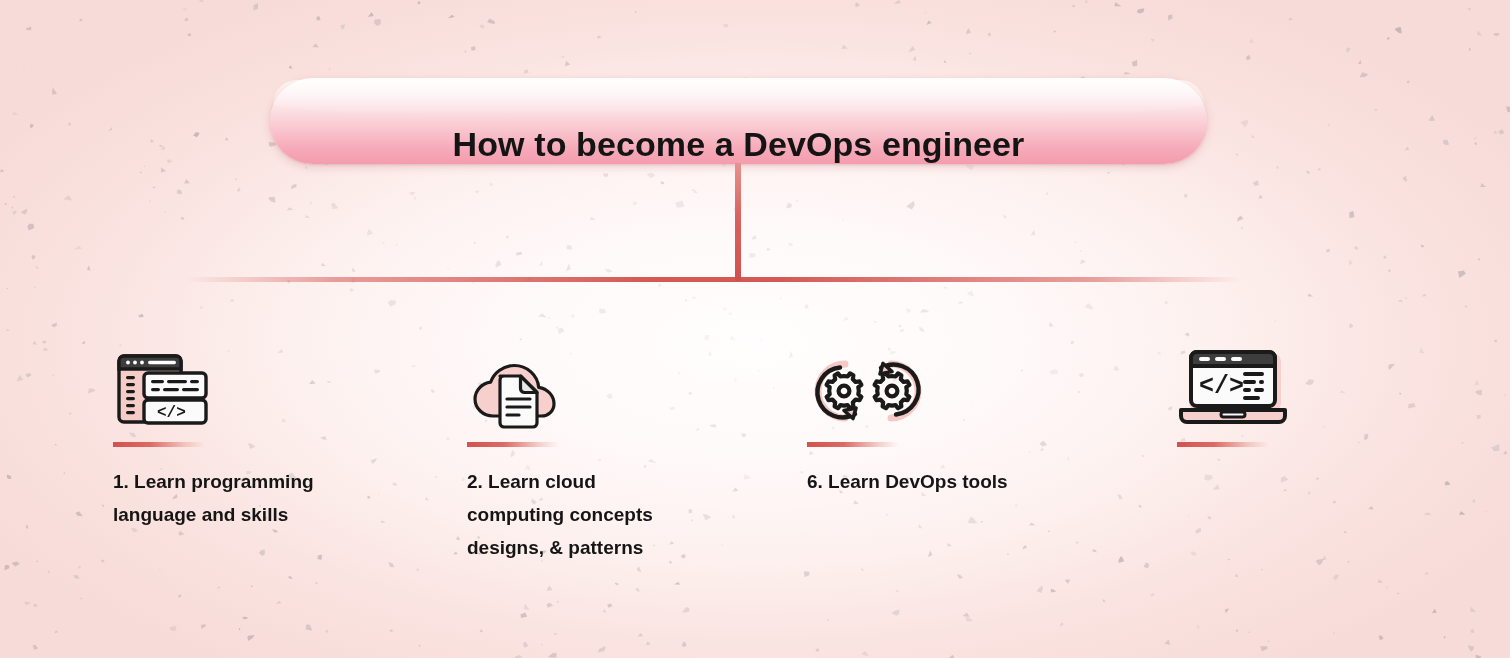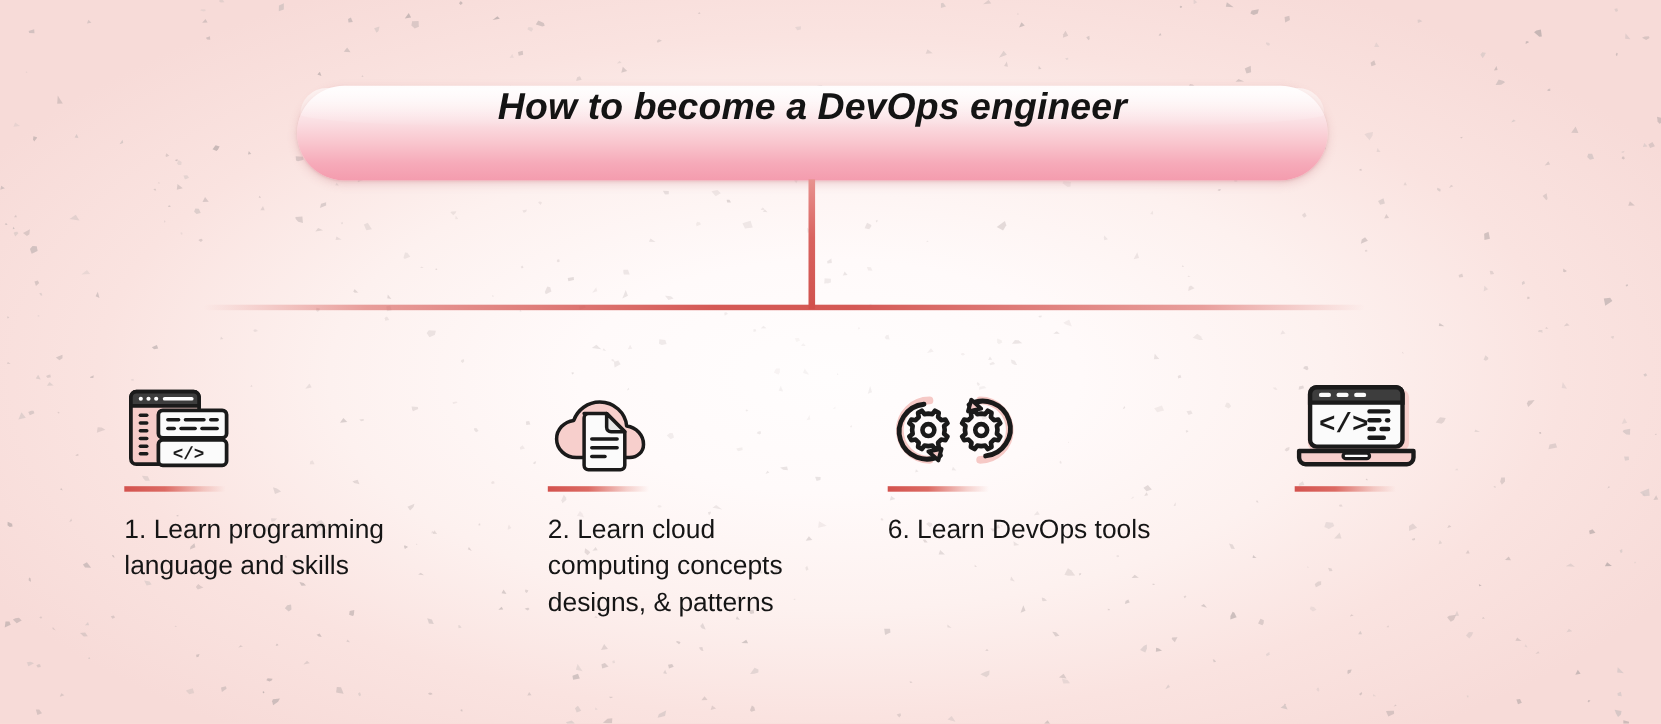"How to become a DevOps" #title-pill { align-items: flex-start -> flex-end; font-style: italic -> none }
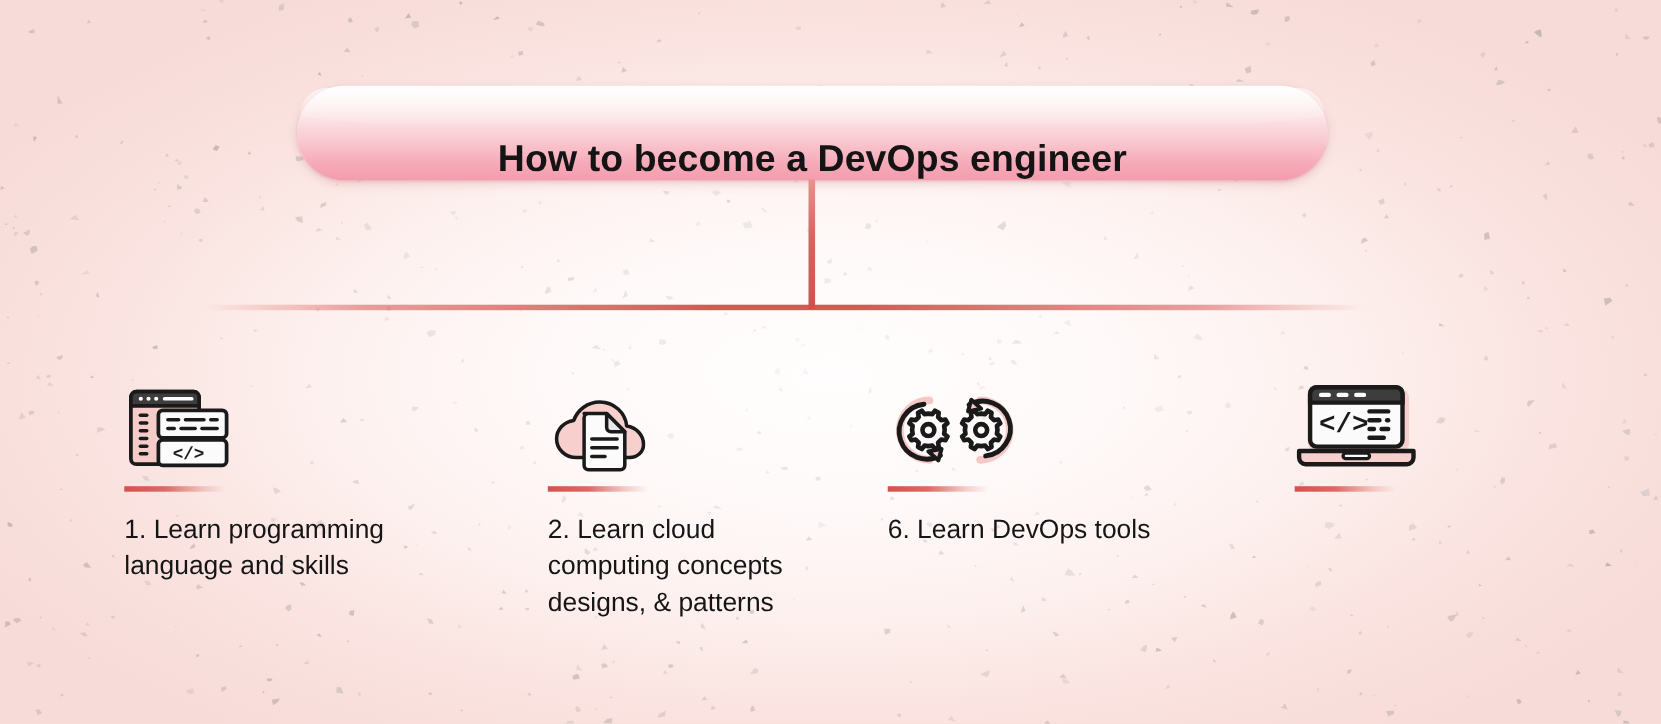"1. Learn programming" .step-caption { font-size: 24px -> 19px; font-weight: normal -> bold }
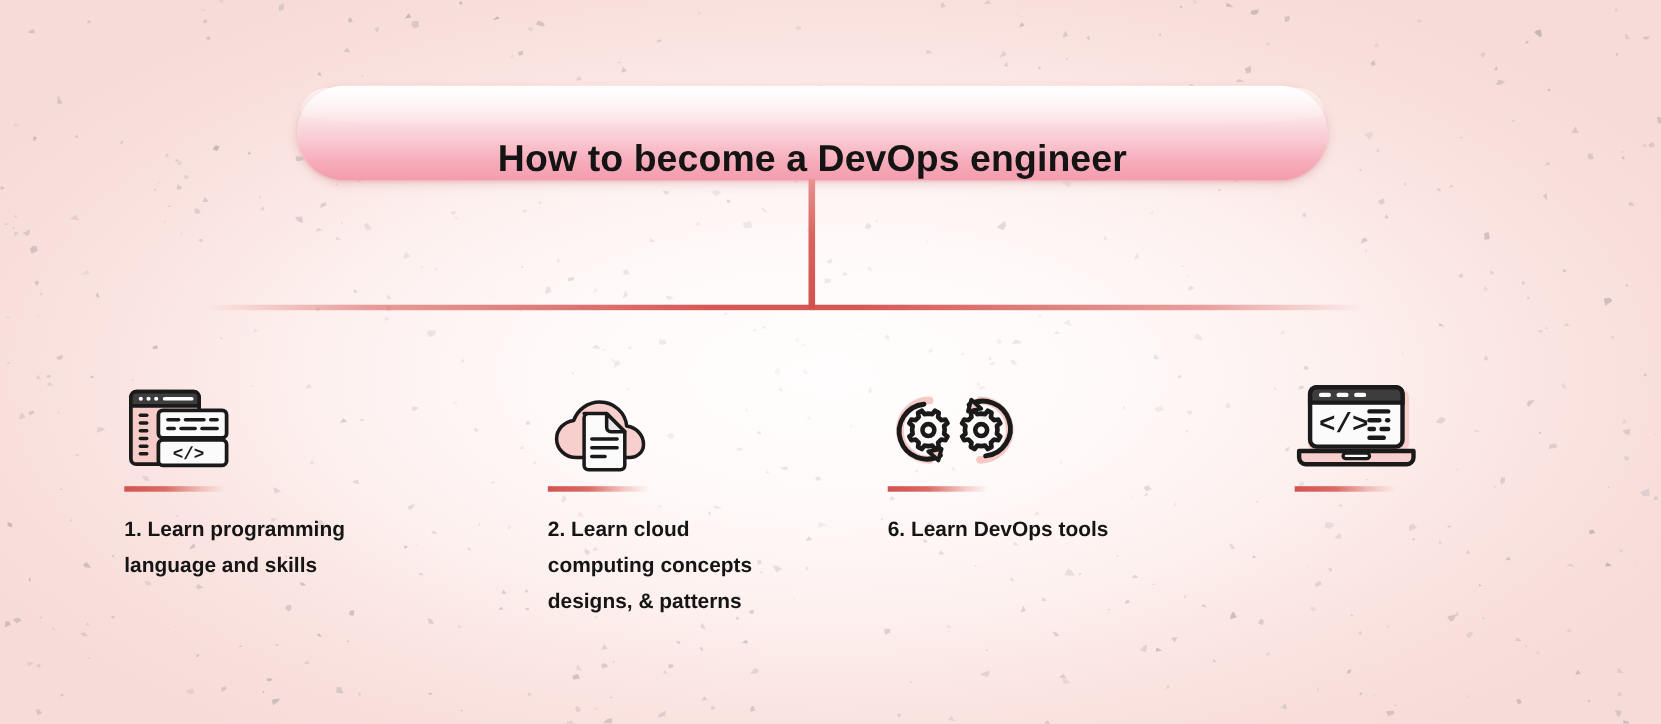"2. Learn cloud" div.step { left: 498px -> 467px }
